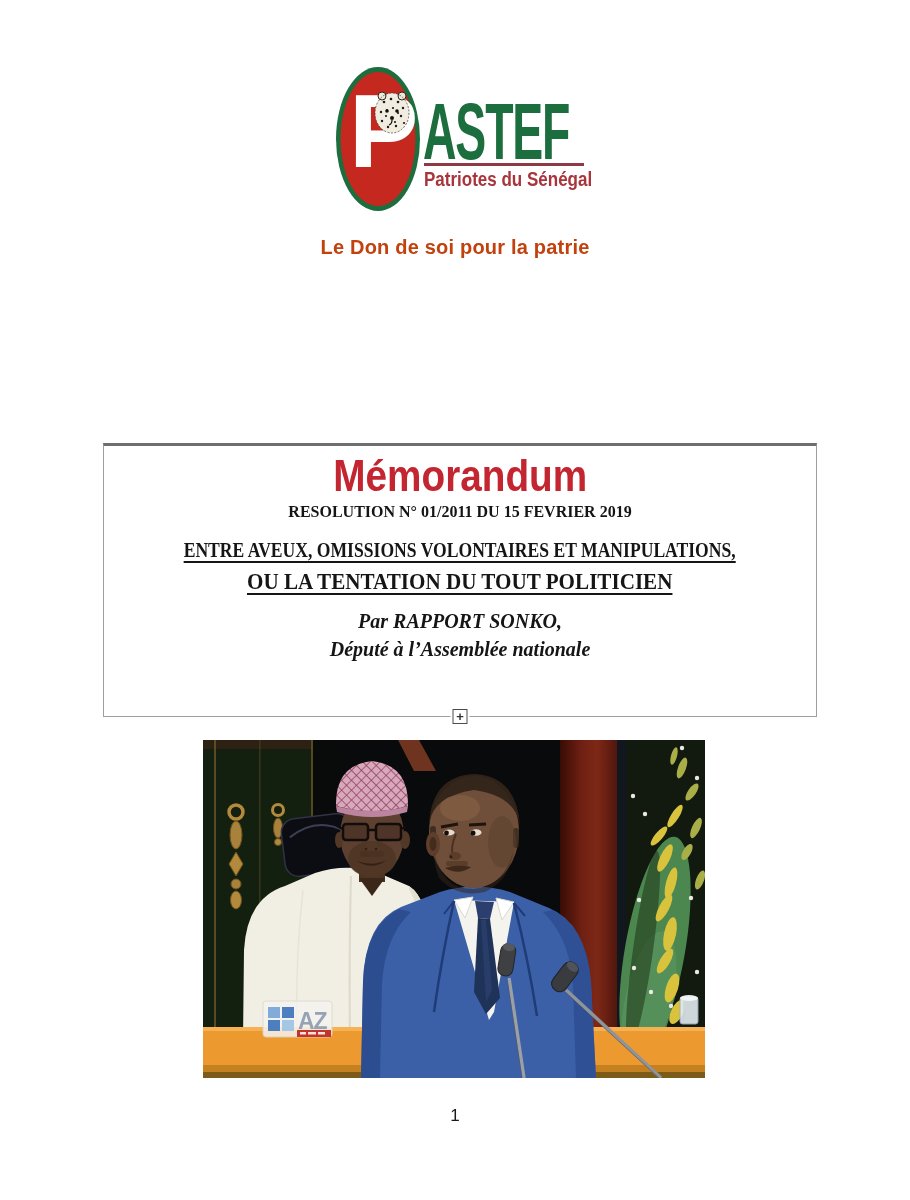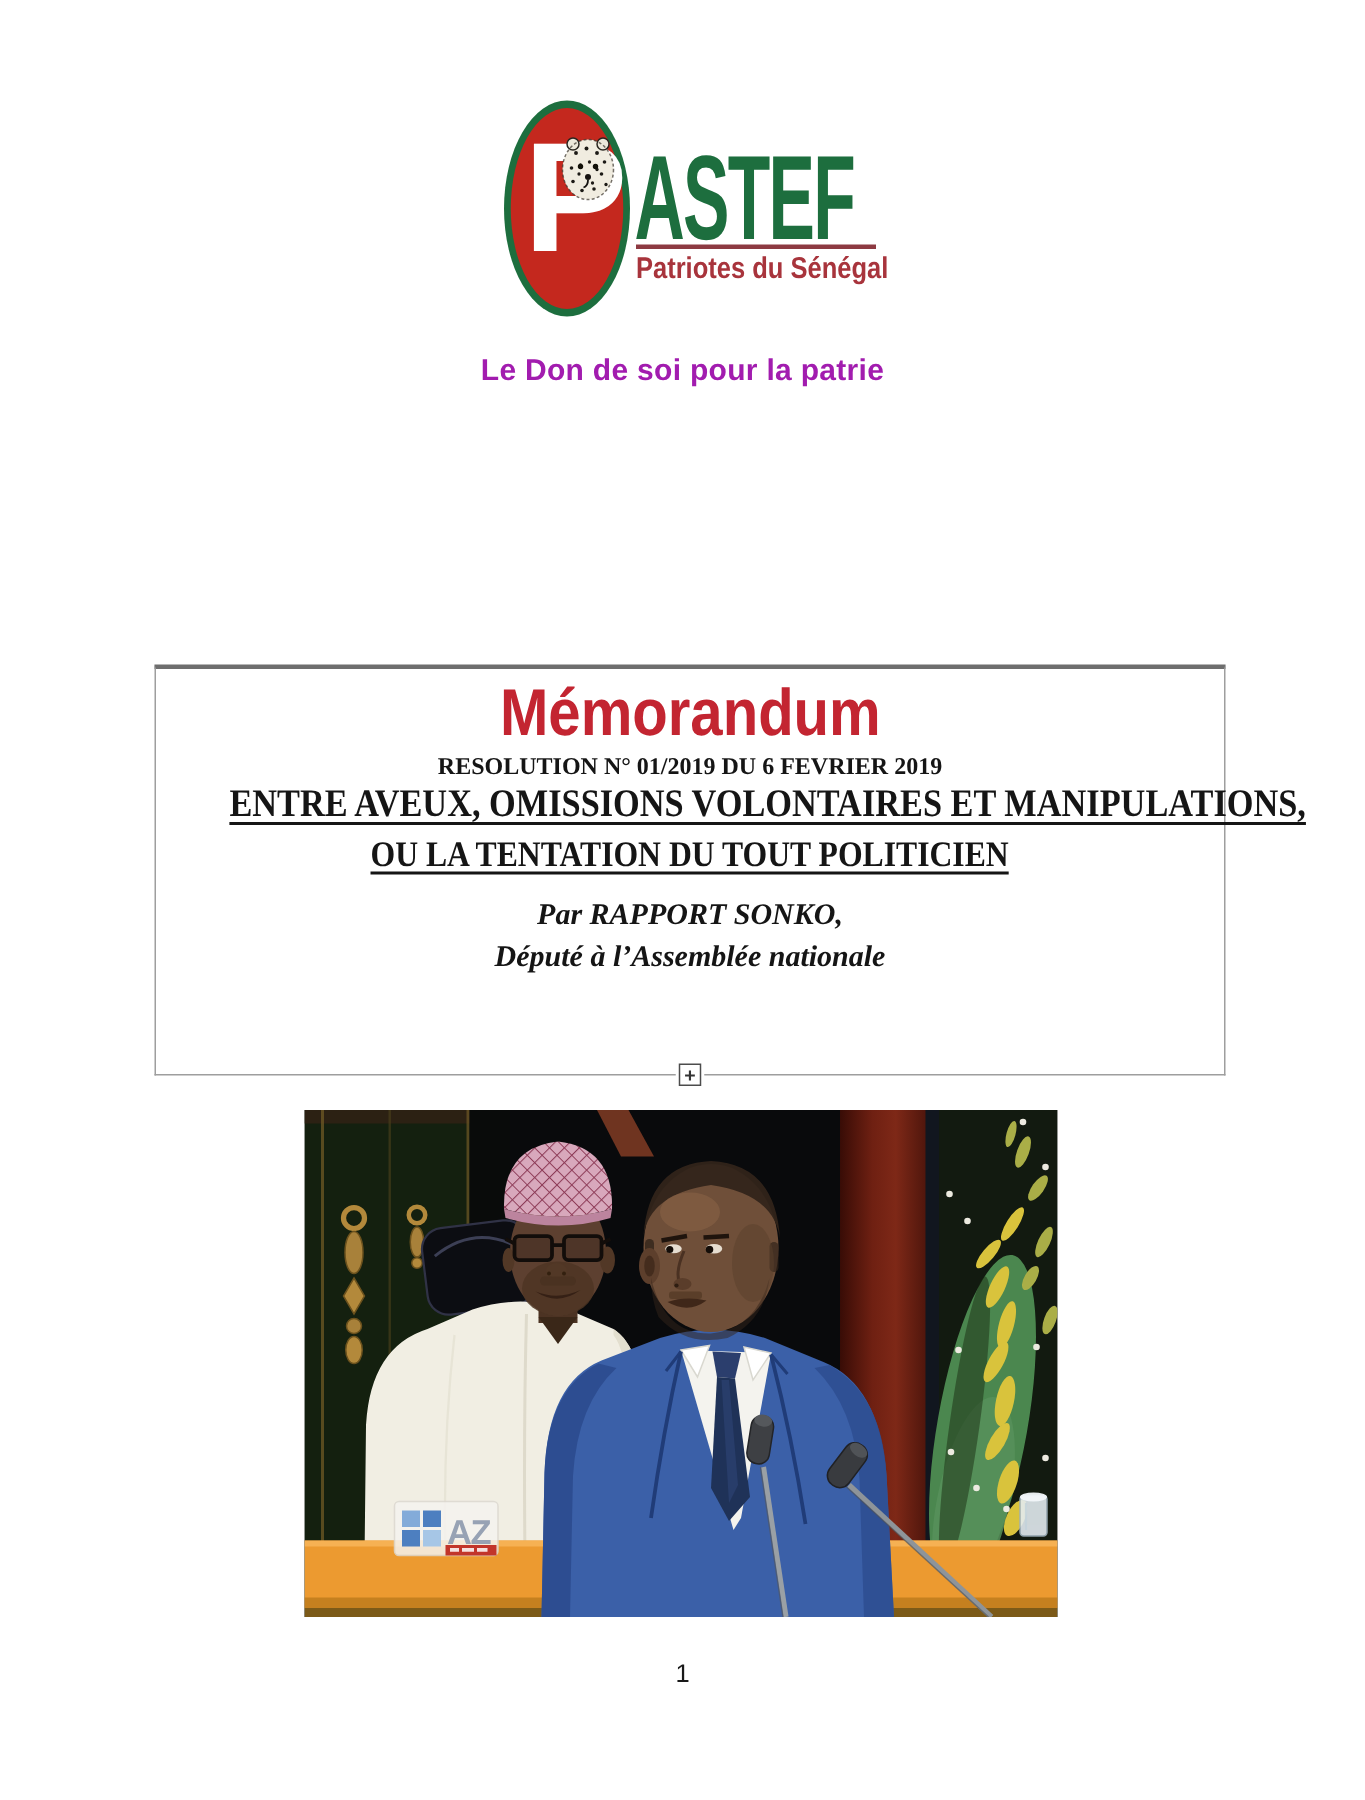"Le Don de soi pour" .motto { color: #a21caf -> #c2410c }
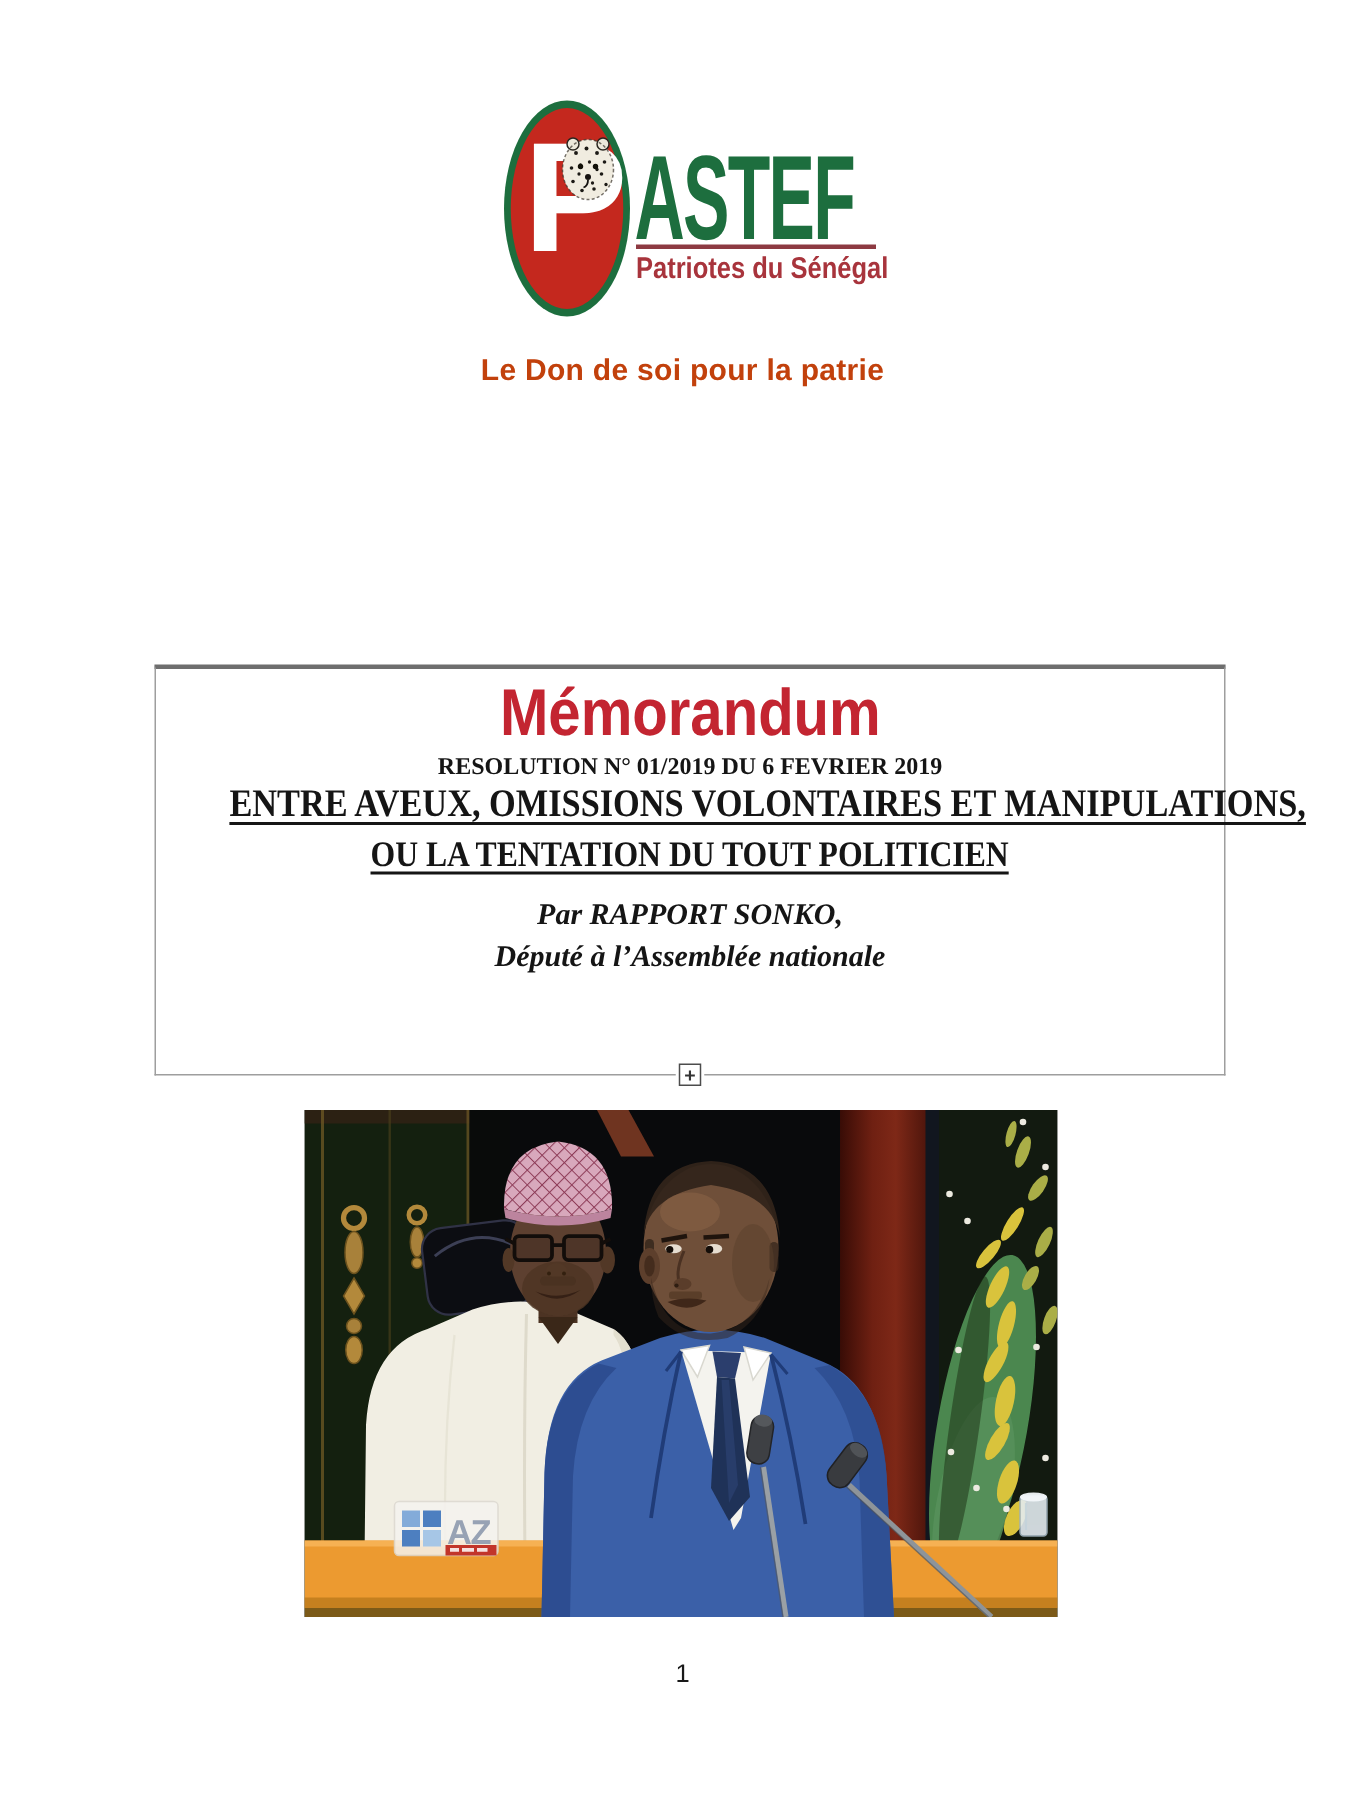"RESOLUTION N° 01/2019 DU 6" div.serif-line { text: 01/2019 DU 6 -> 01/2011 DU 15 }
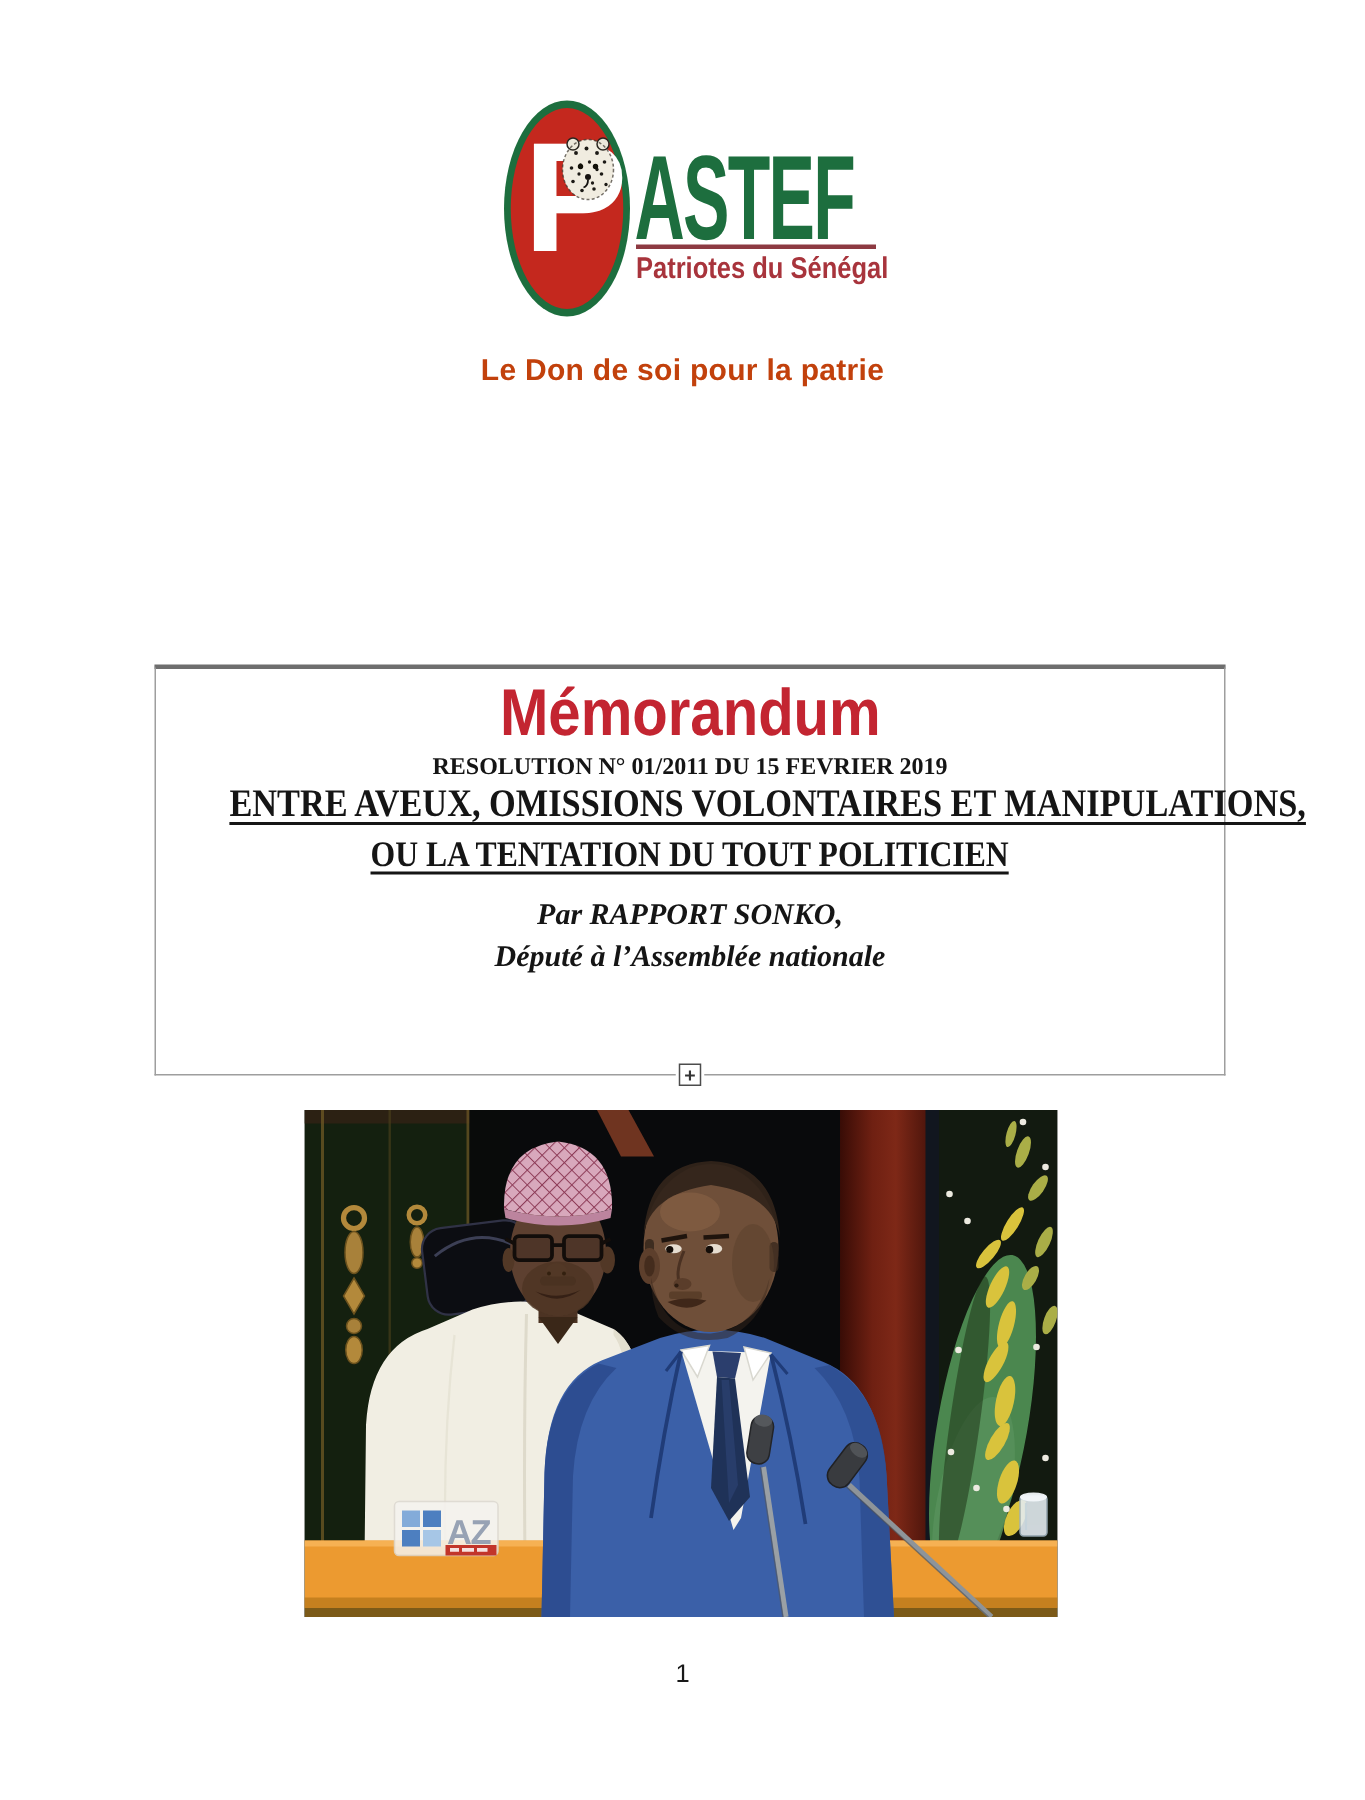"ENTRE AVEUX, OMISSIONS VOLONTAIRES ET" .box-sub1 { font-size: 26px -> 20px; margin-top: none -> 18px }
